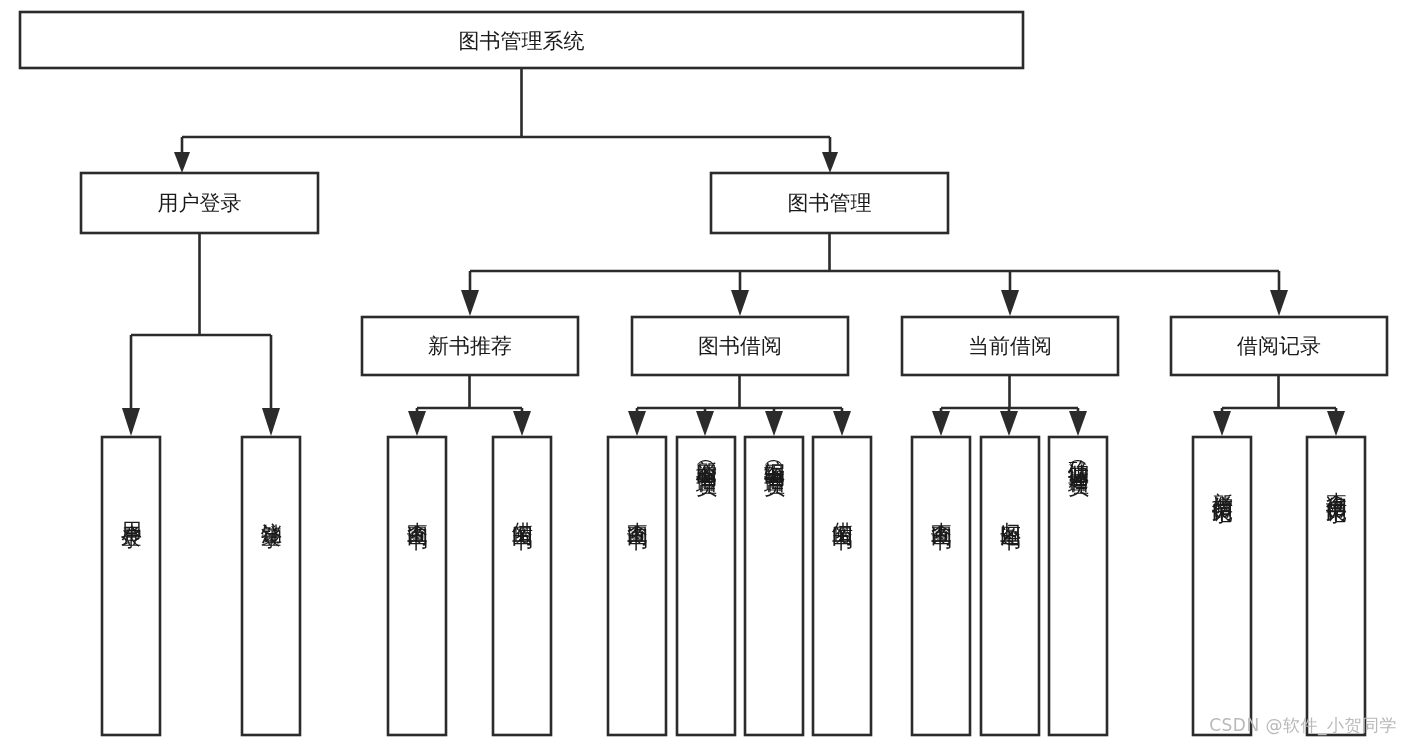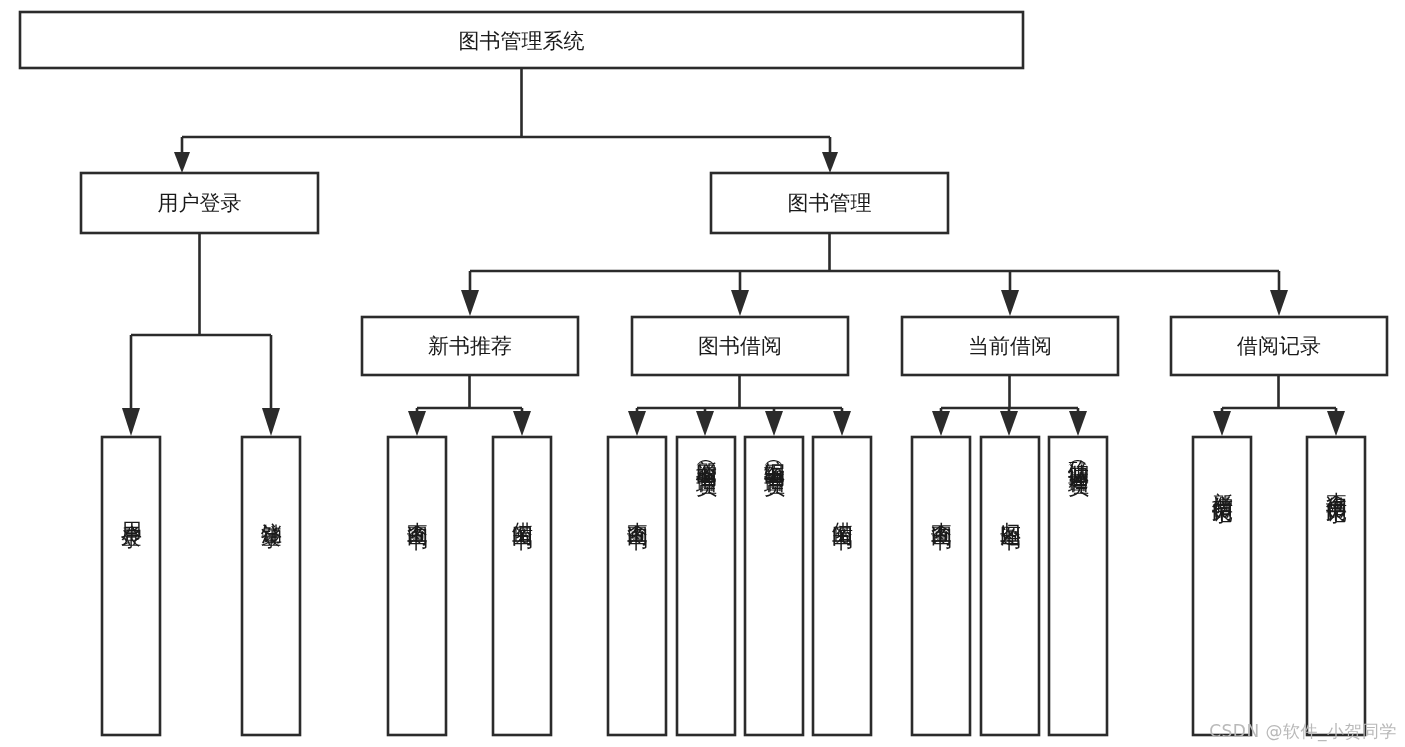"CSDN @软件_小贺同学" .watermark { bottom: 4px -> 10px }
